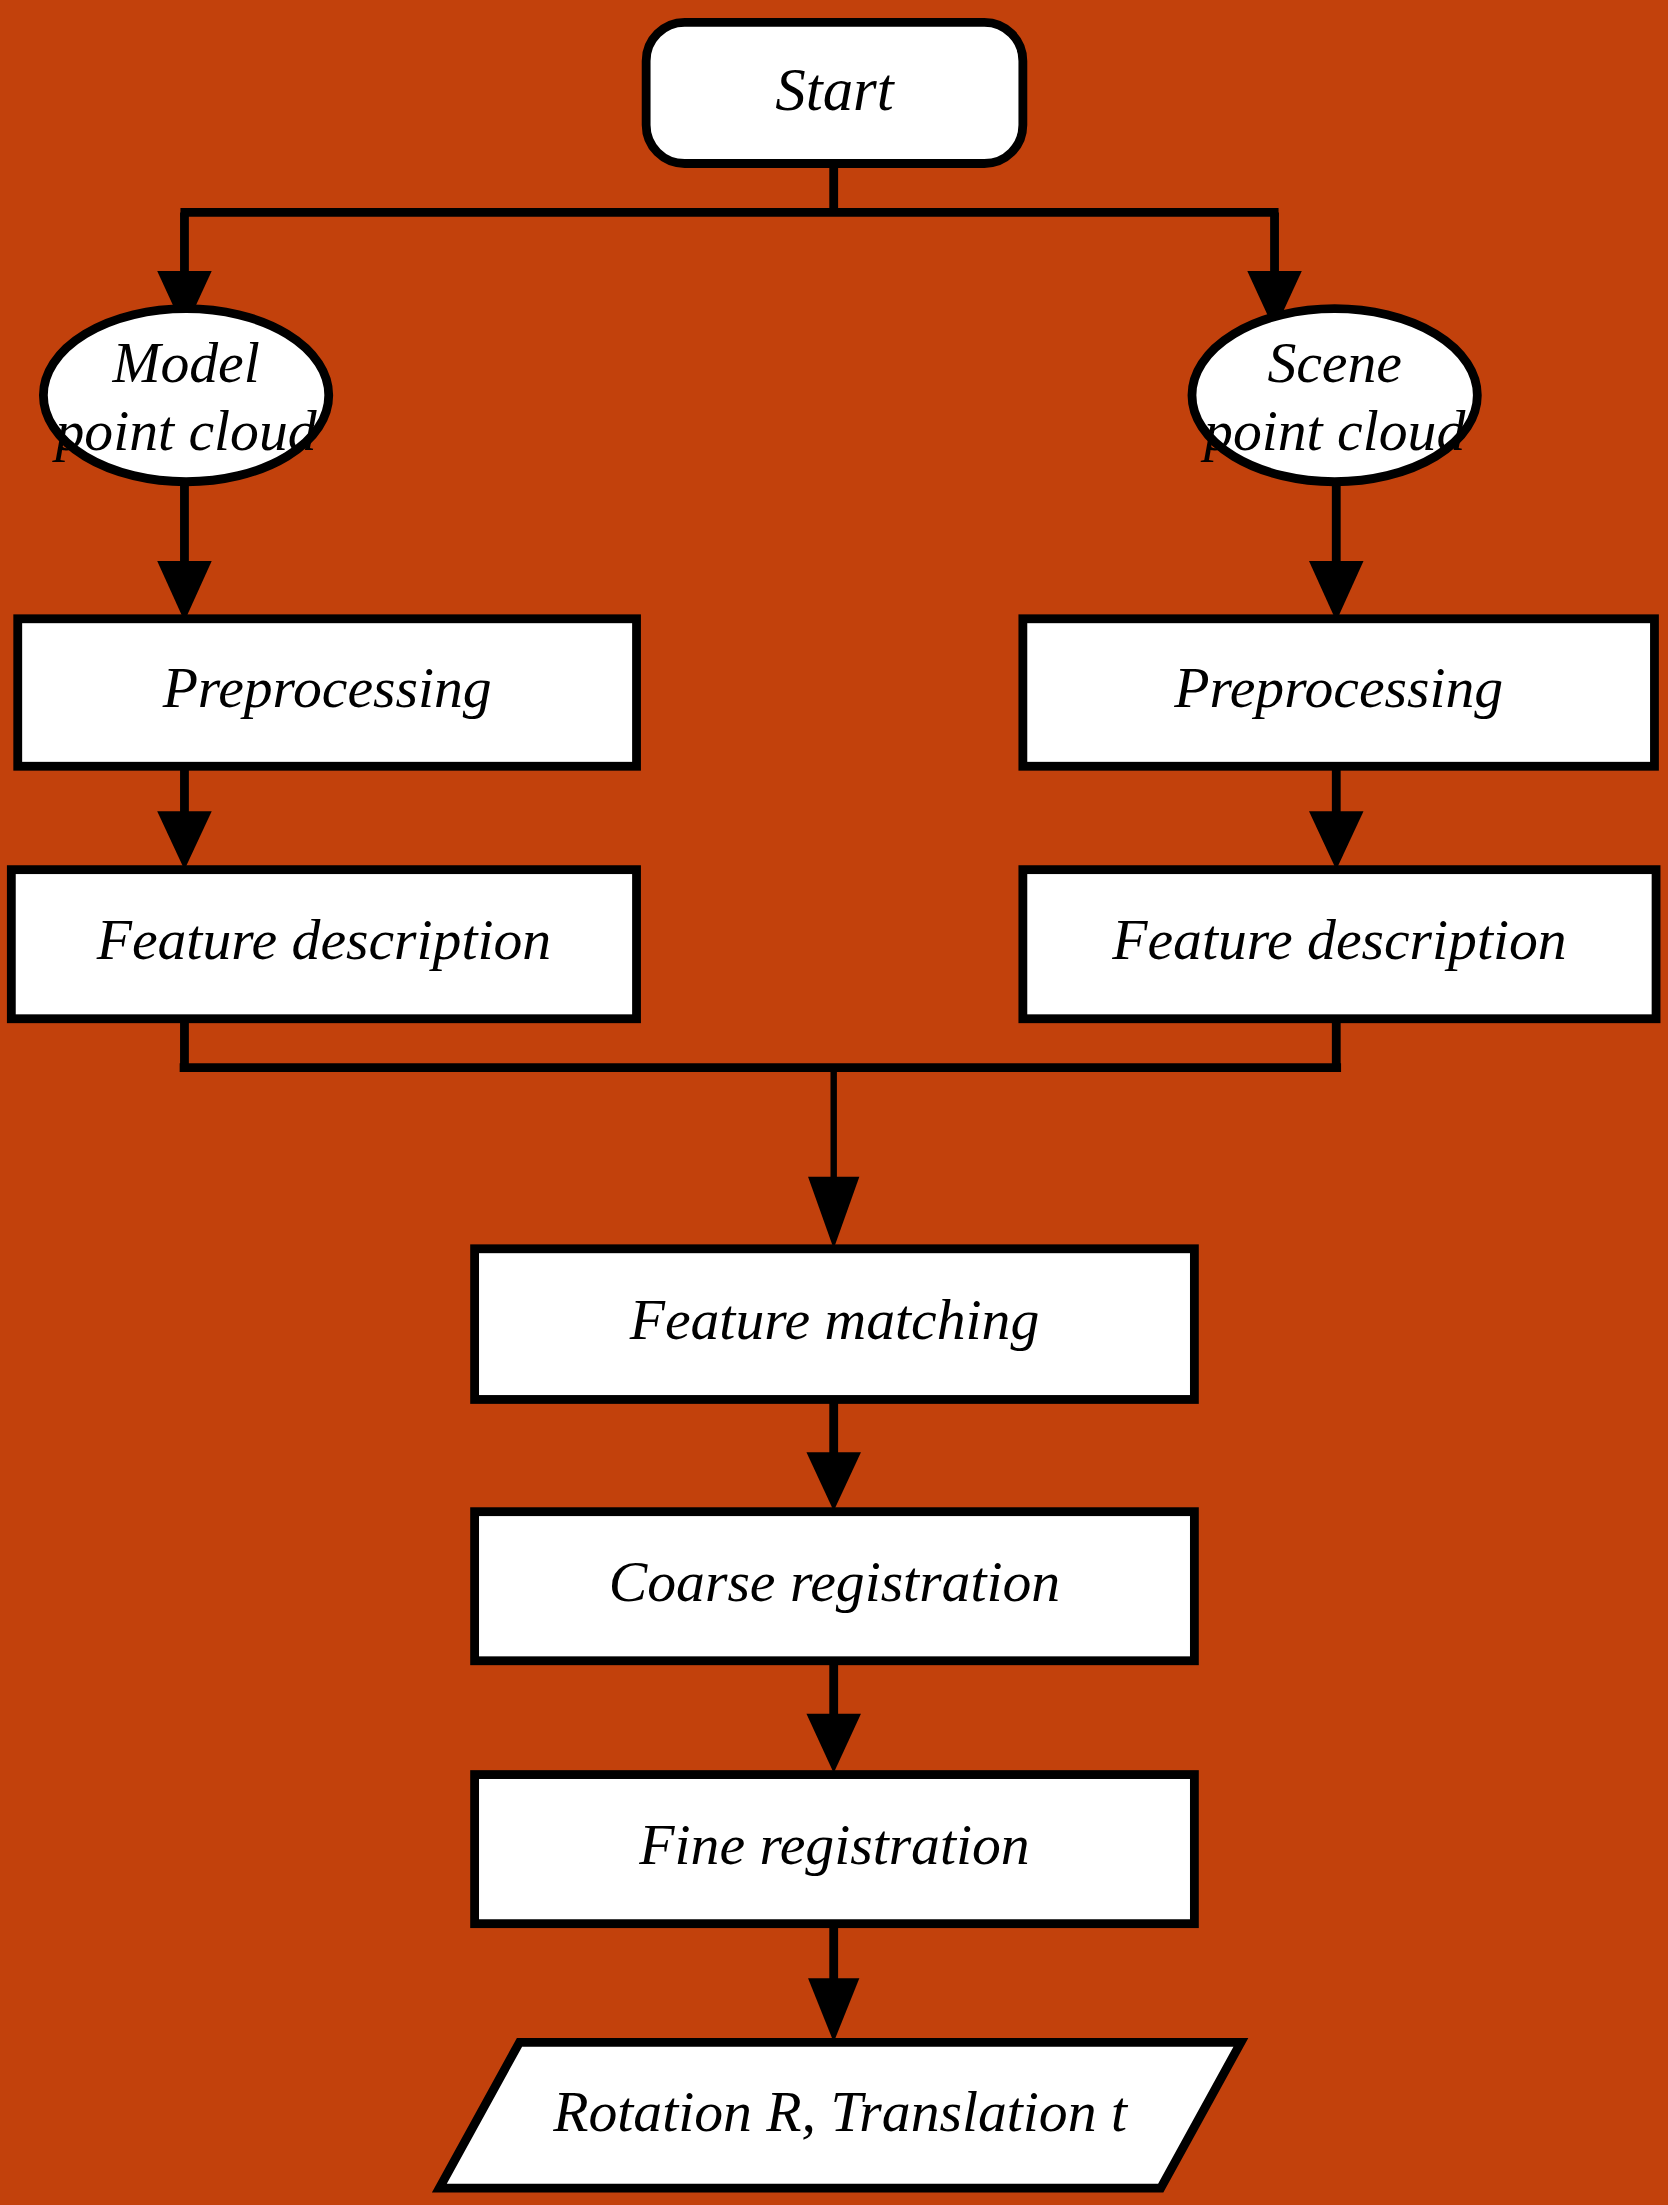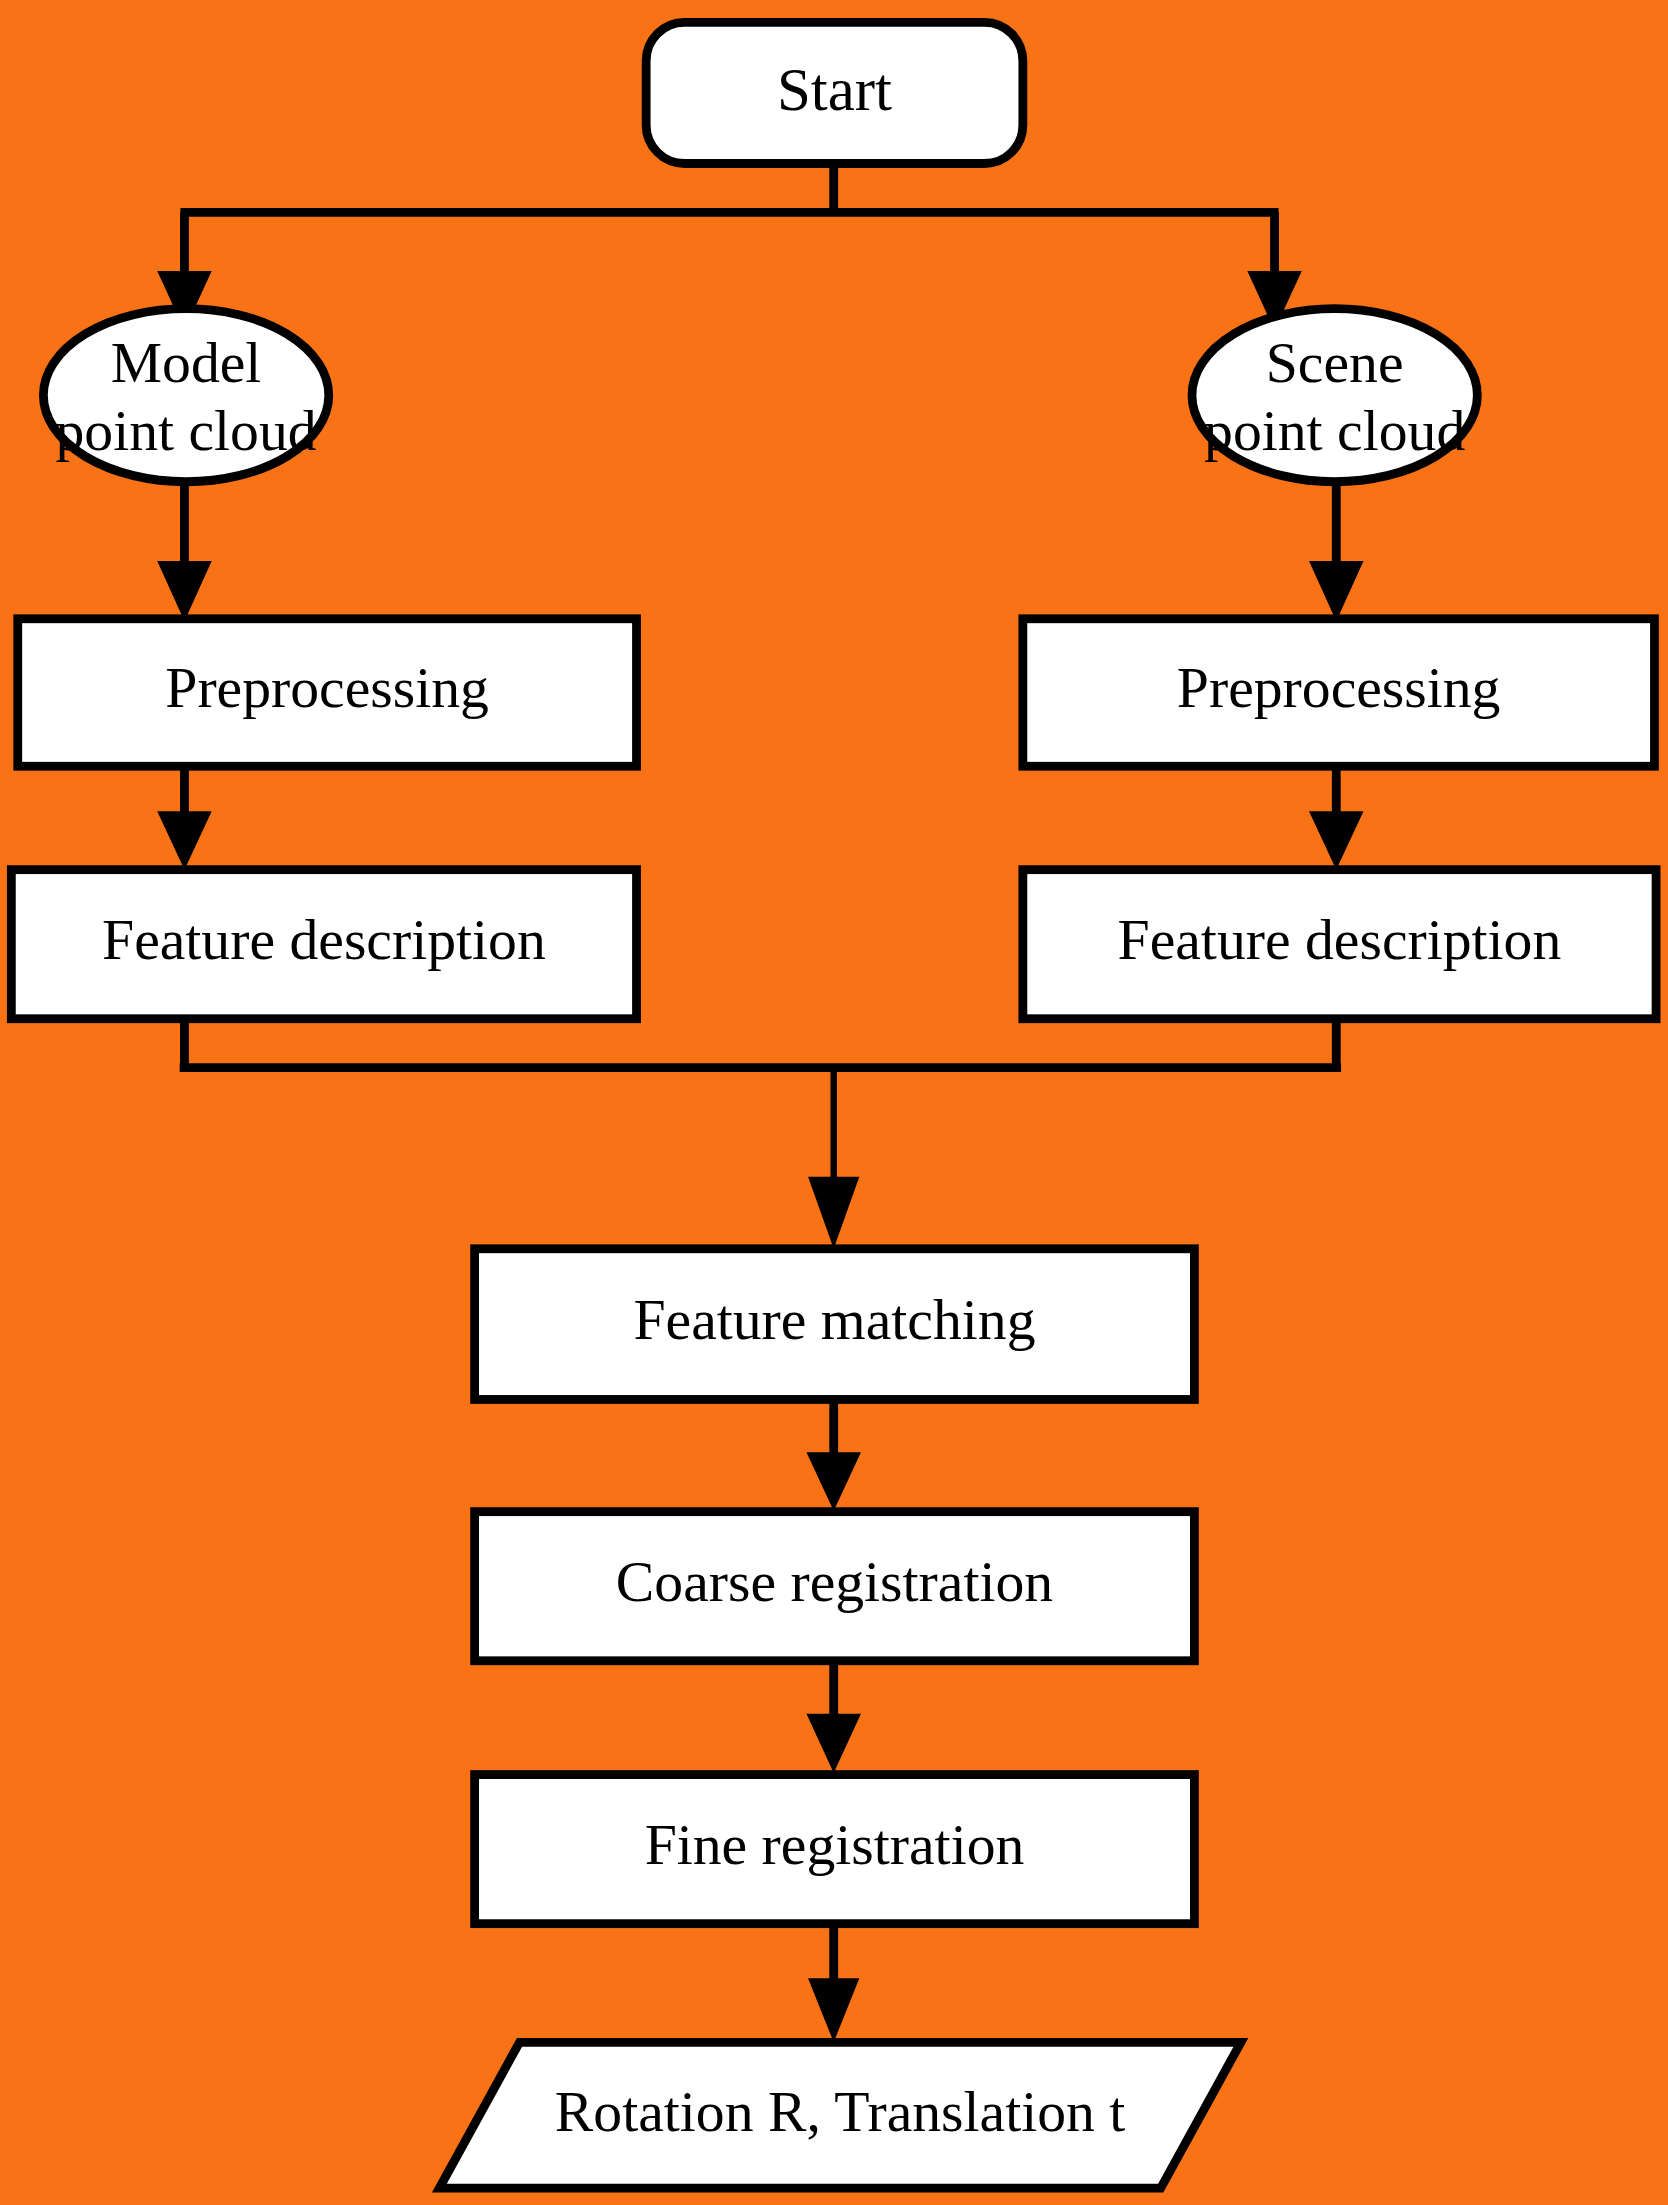"Start" #flowchart-root { background: #f97316 -> #c2410c; font-style: none -> italic }
